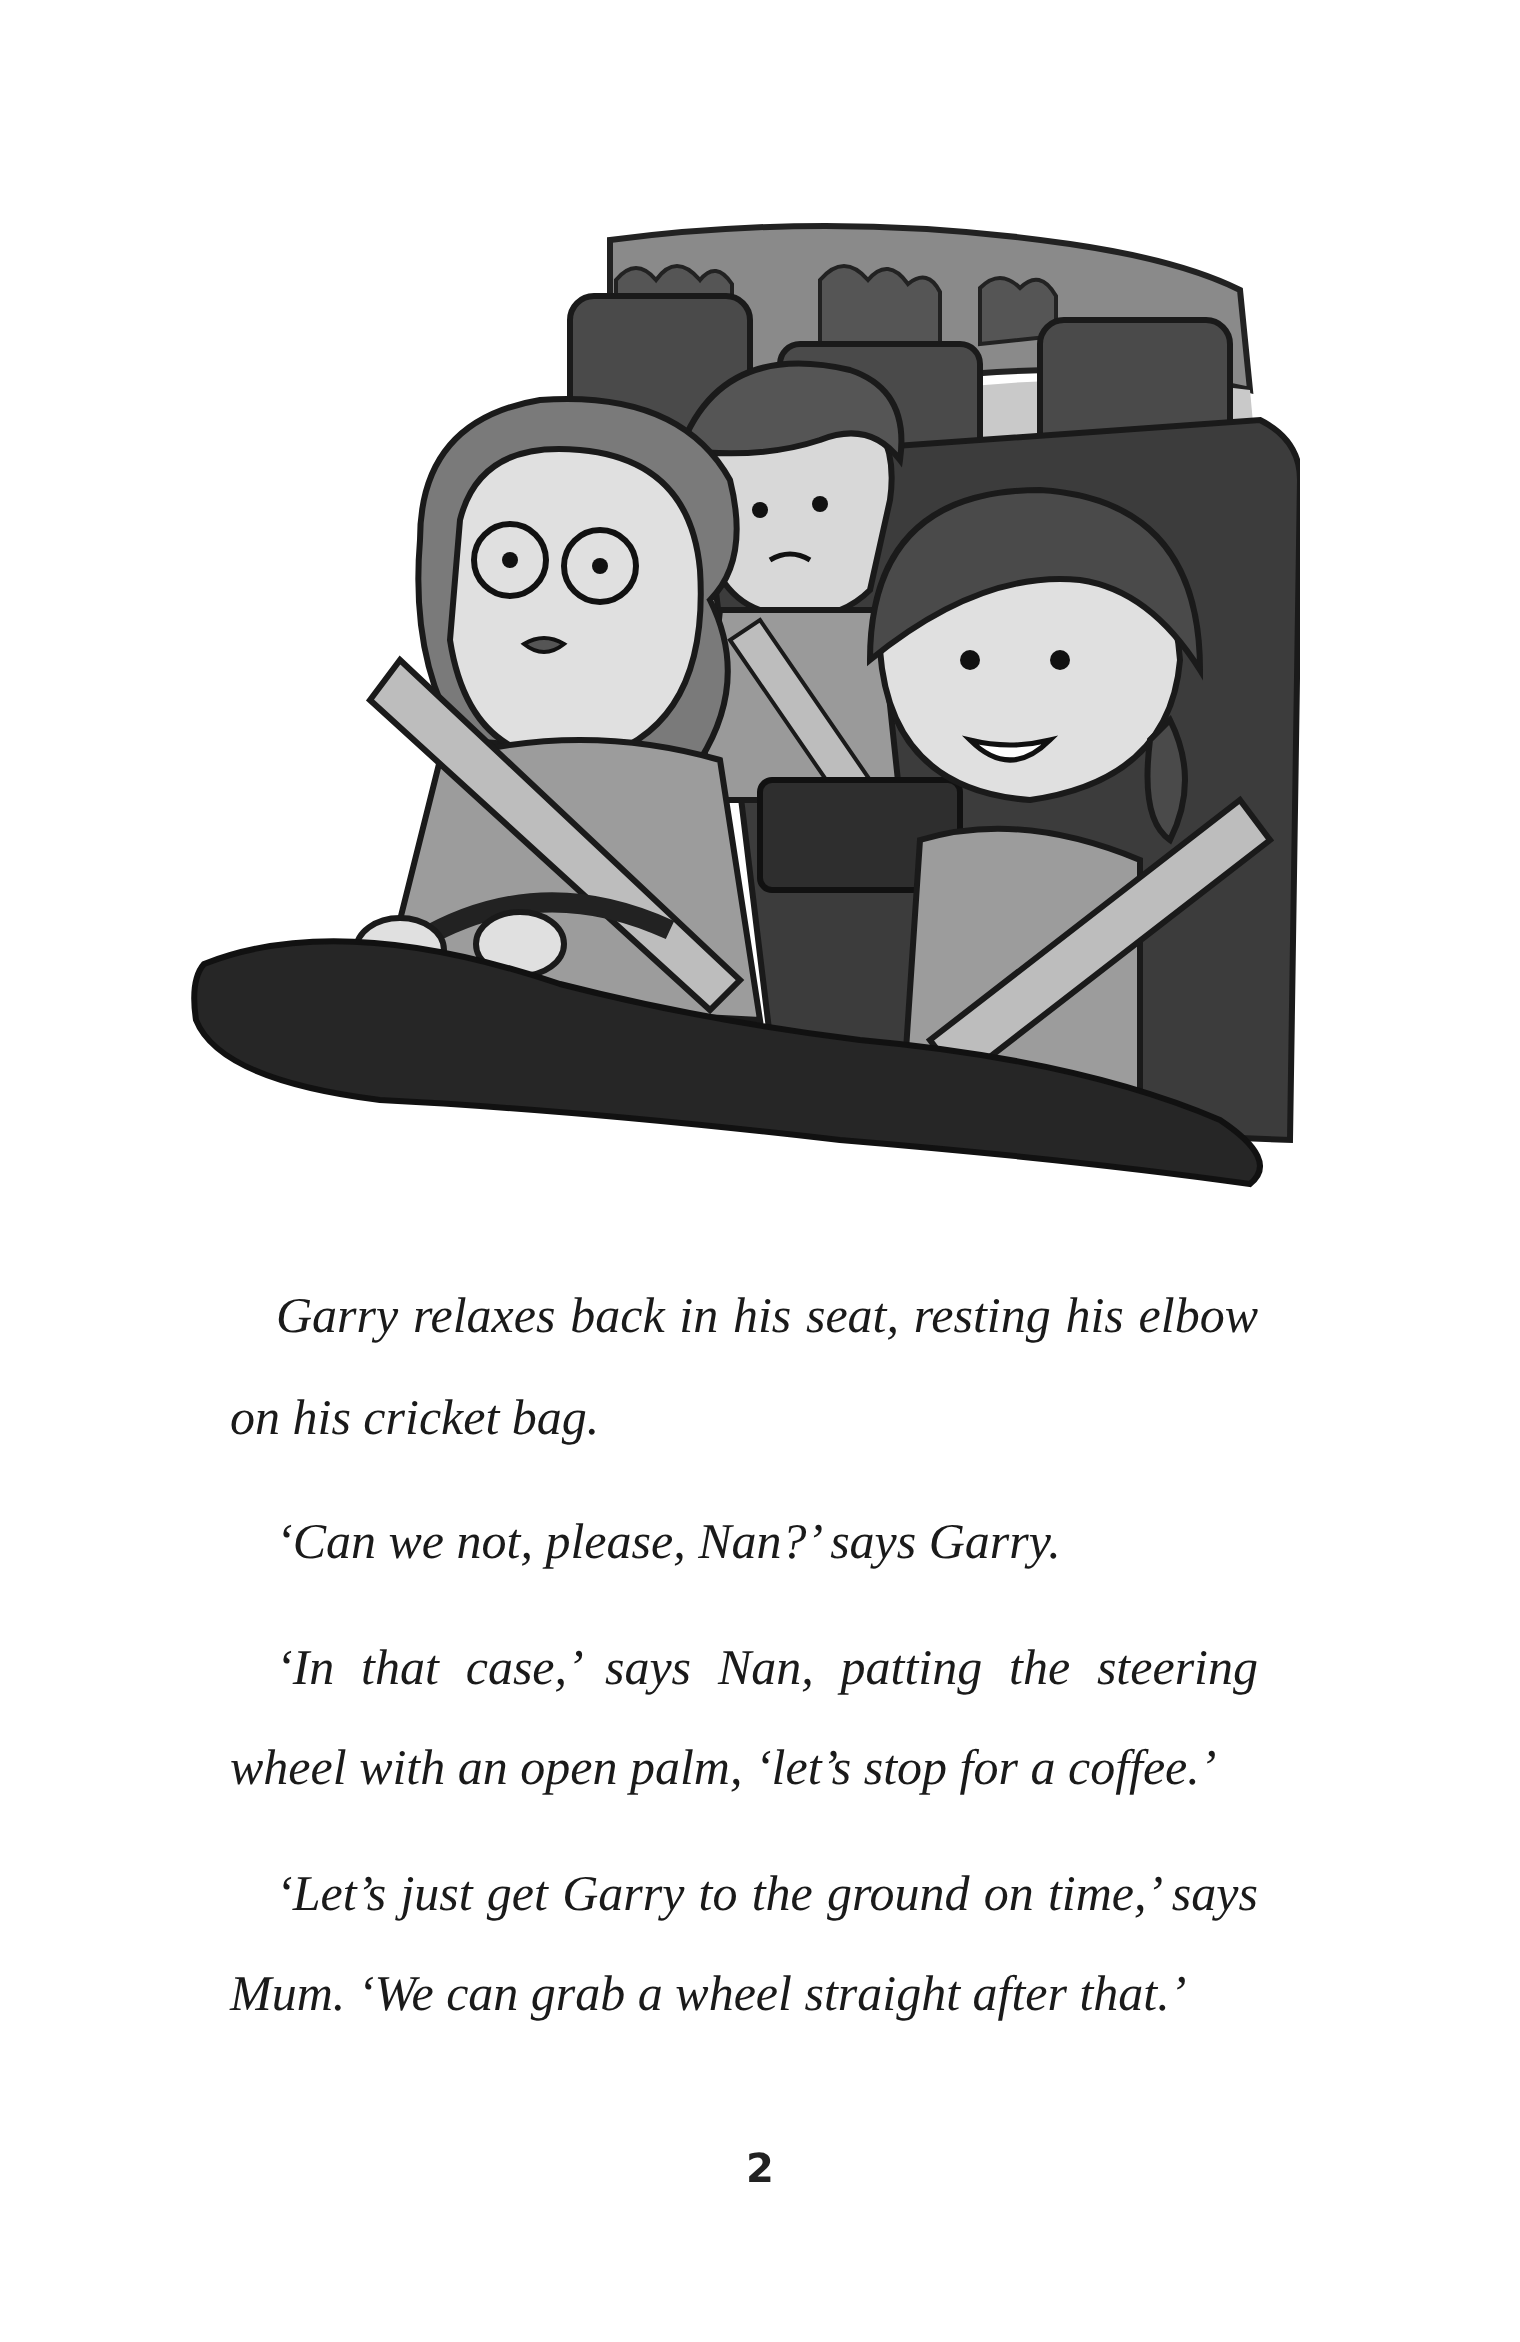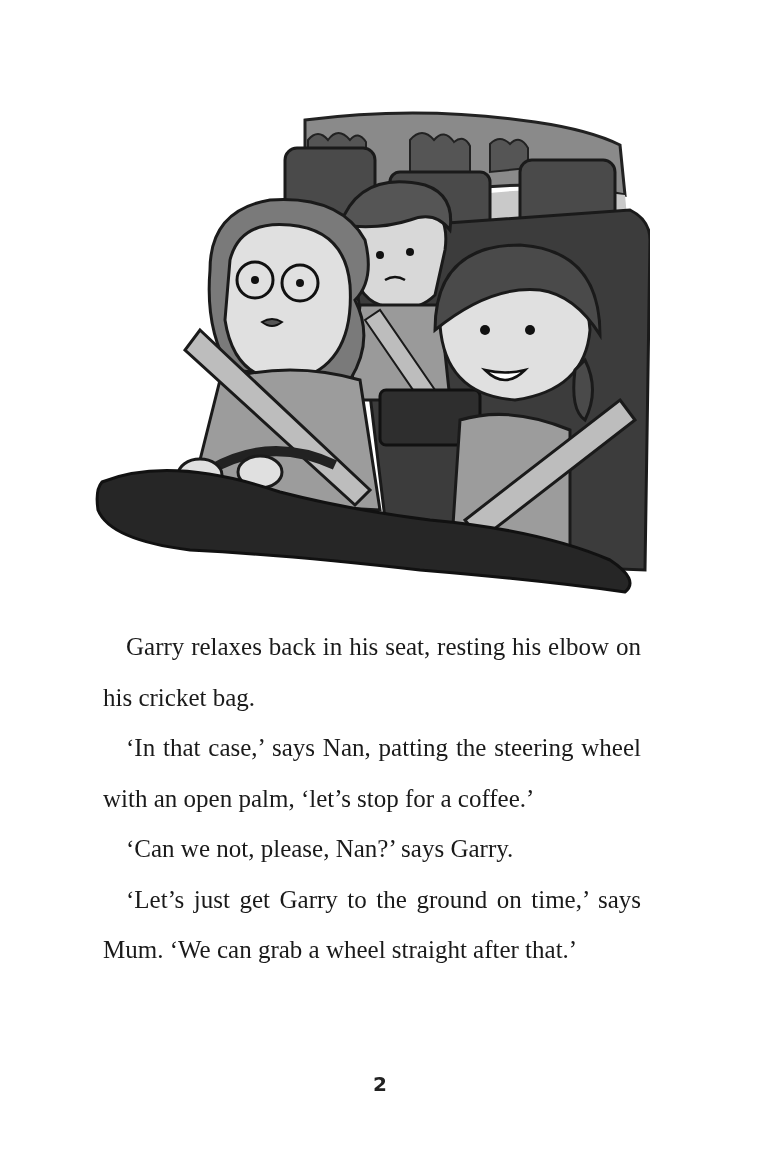"Garry relaxes back in his" .para { font-style: none -> italic; margin: 0 -> 12px }
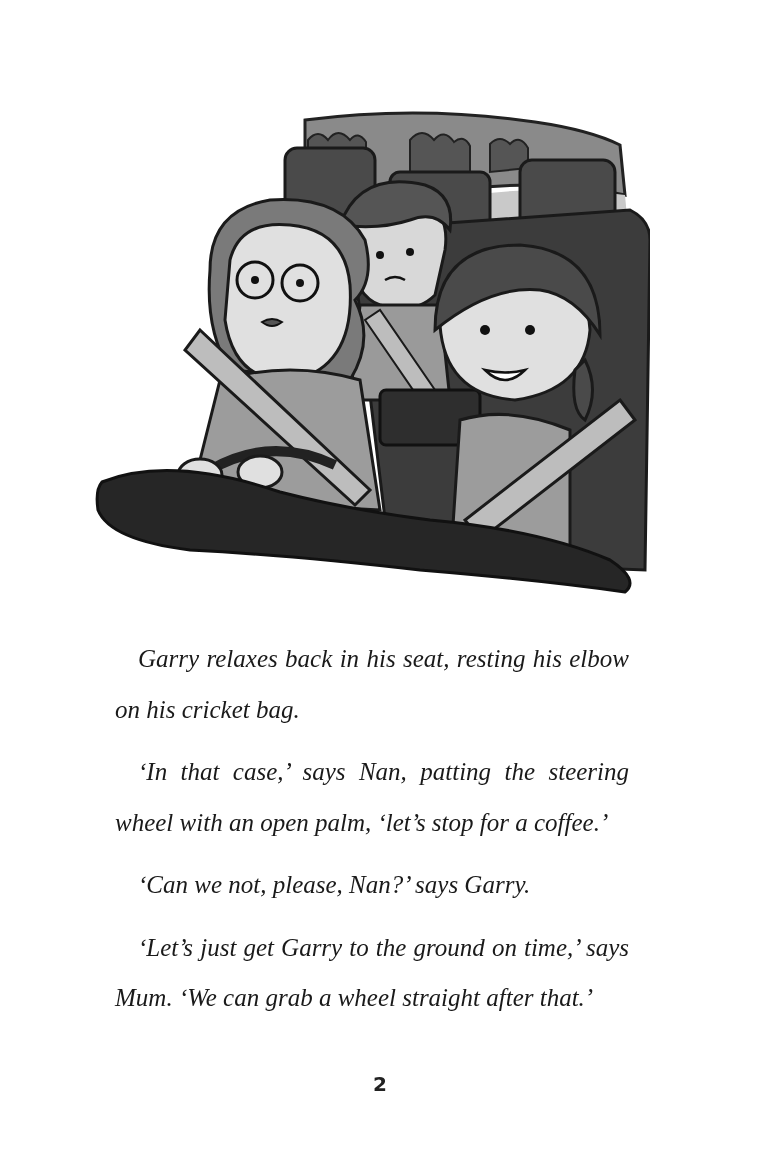"‘In that case,’ says Nan," p.para { order: before "‘Can we not, please, Nan?’" -> after "‘Can we not, please, Nan?’" }
